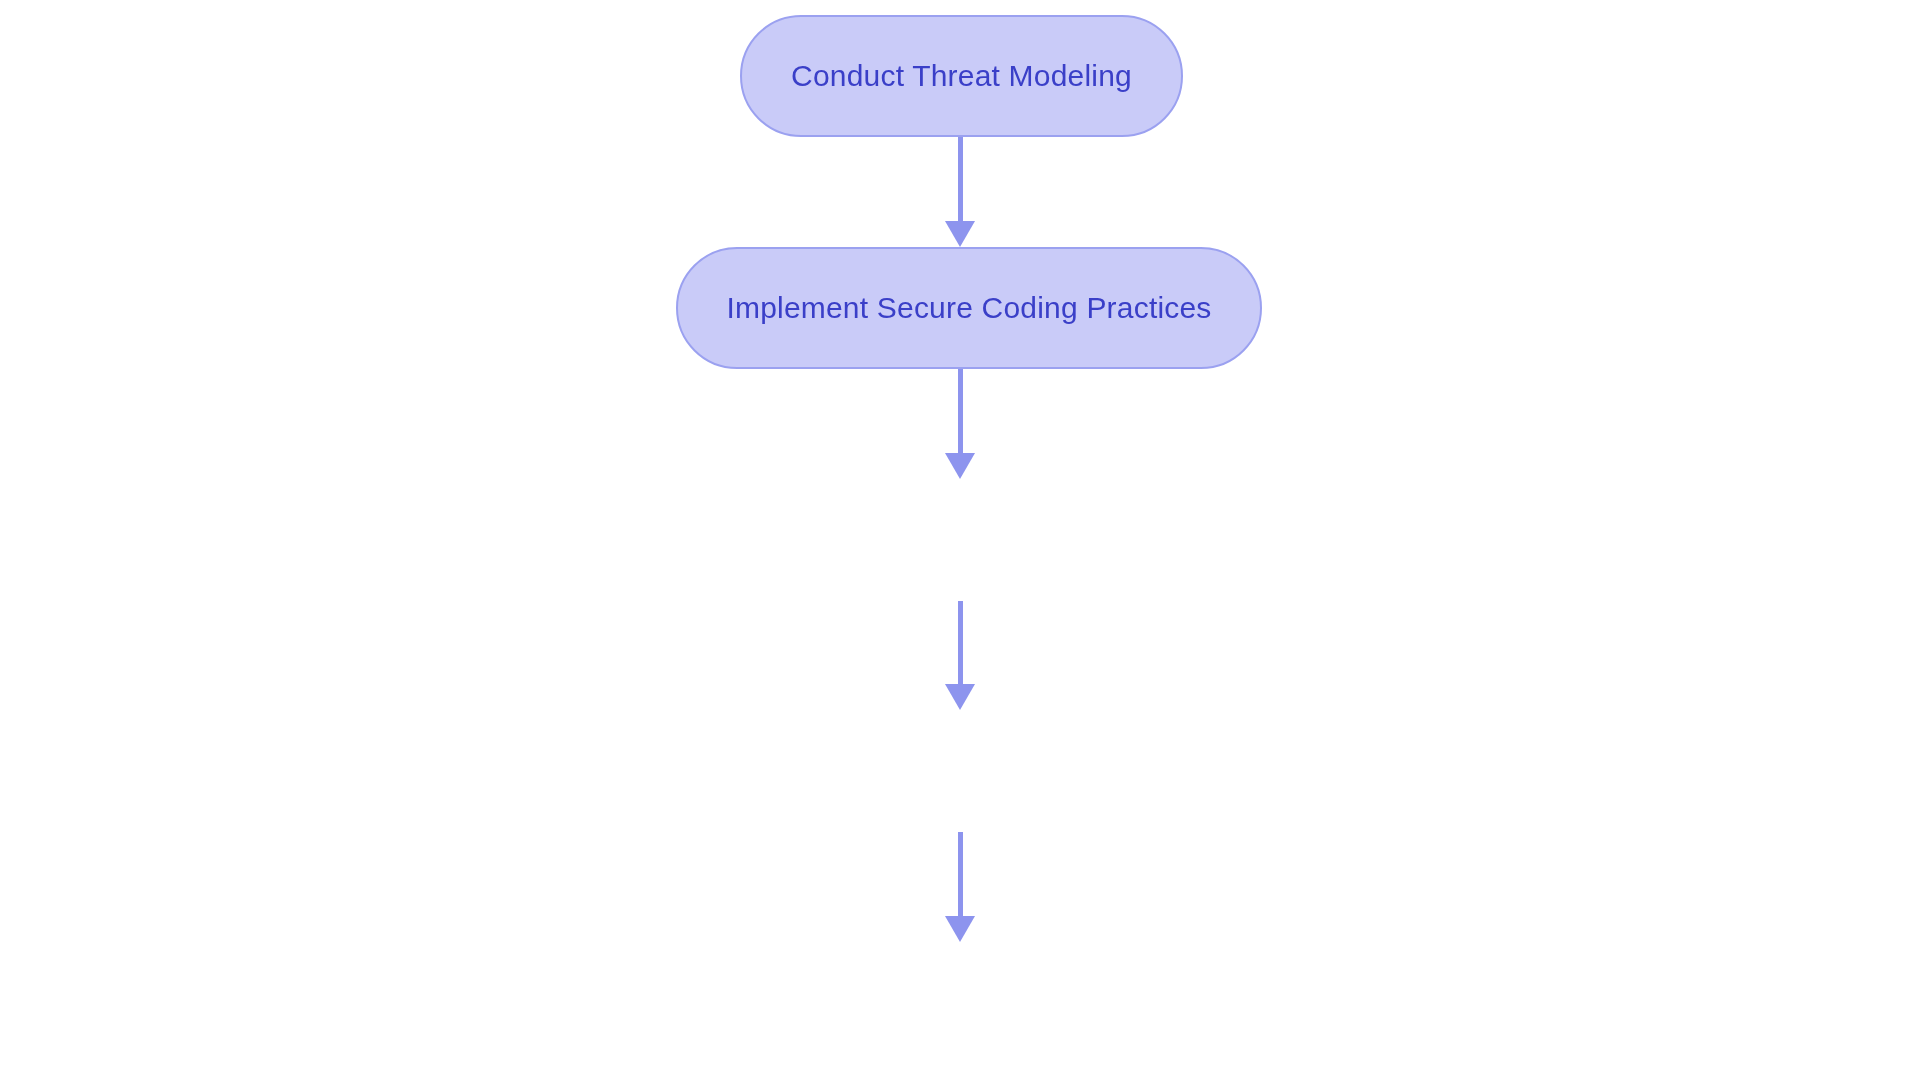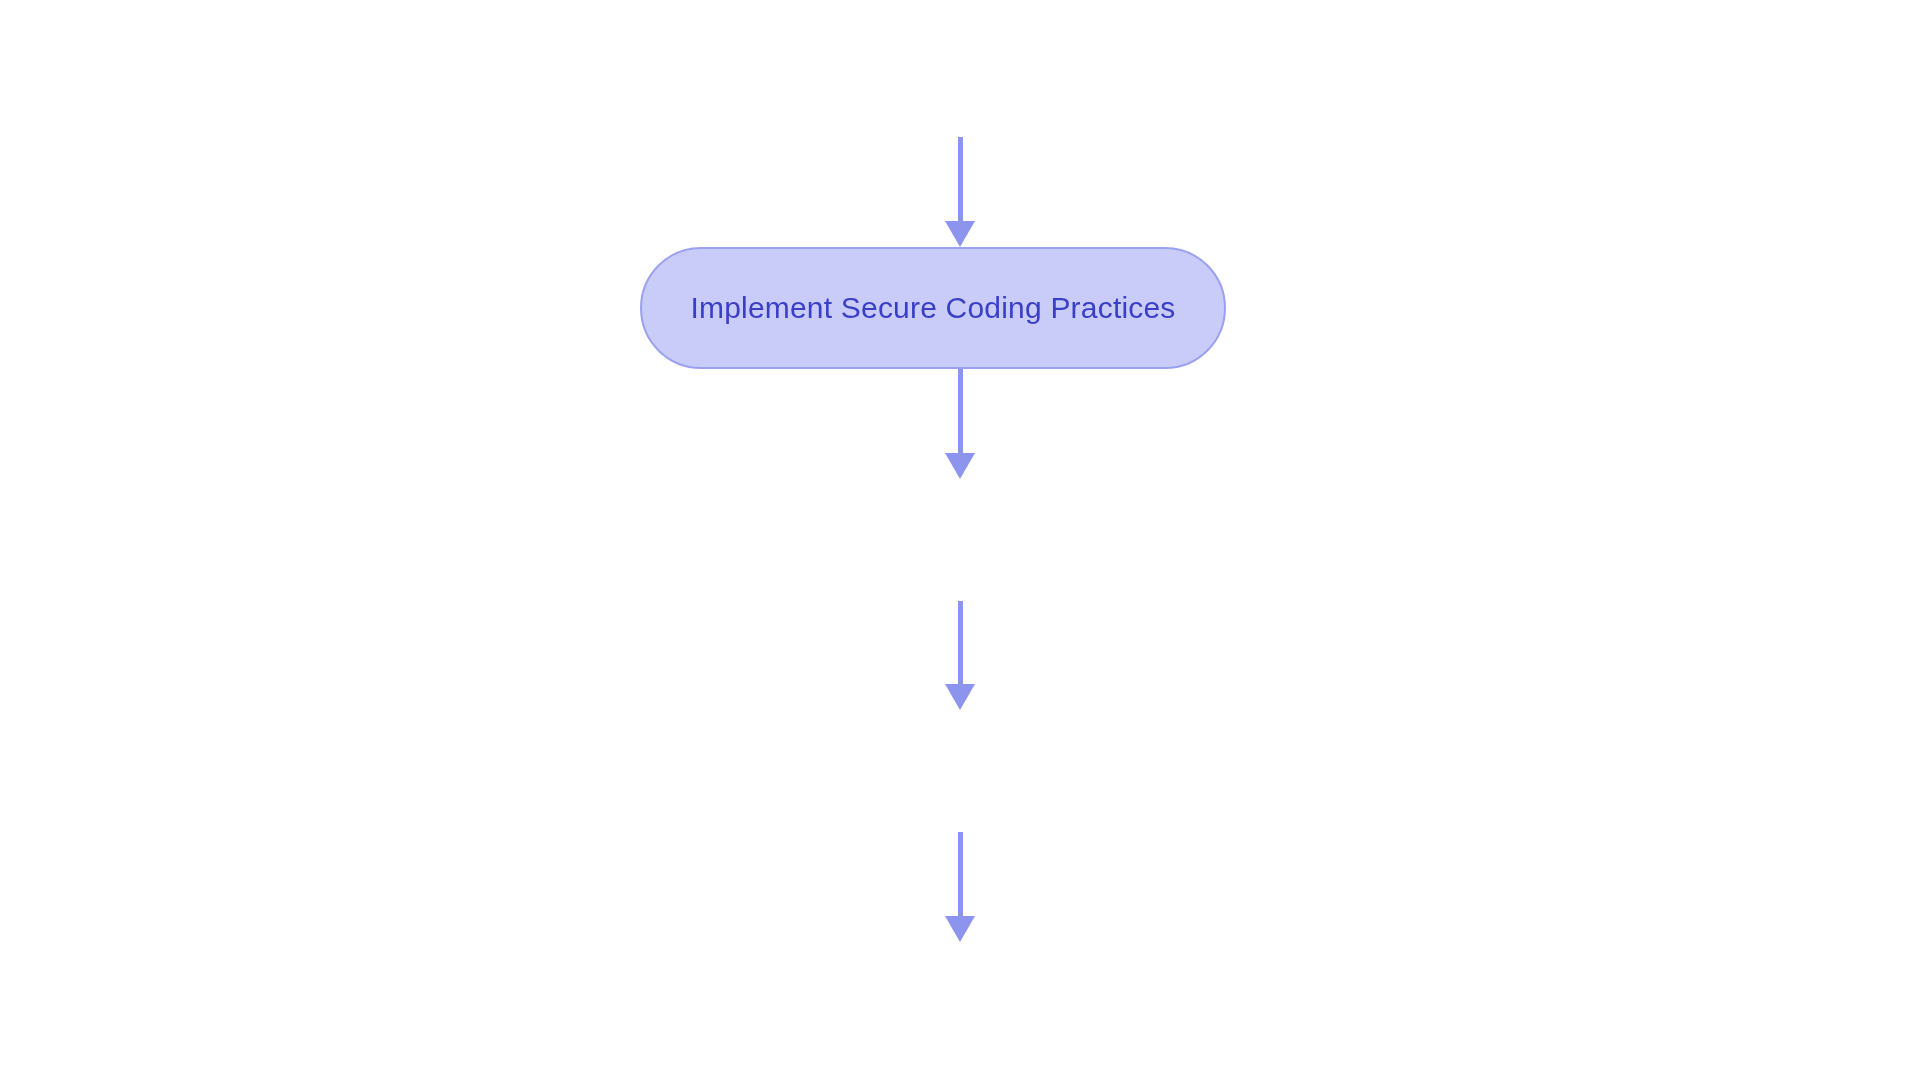"Conduct Threat Modeling" div.node { html: none -> <div> <span>Conduct Threat Modeling</span> </div> }
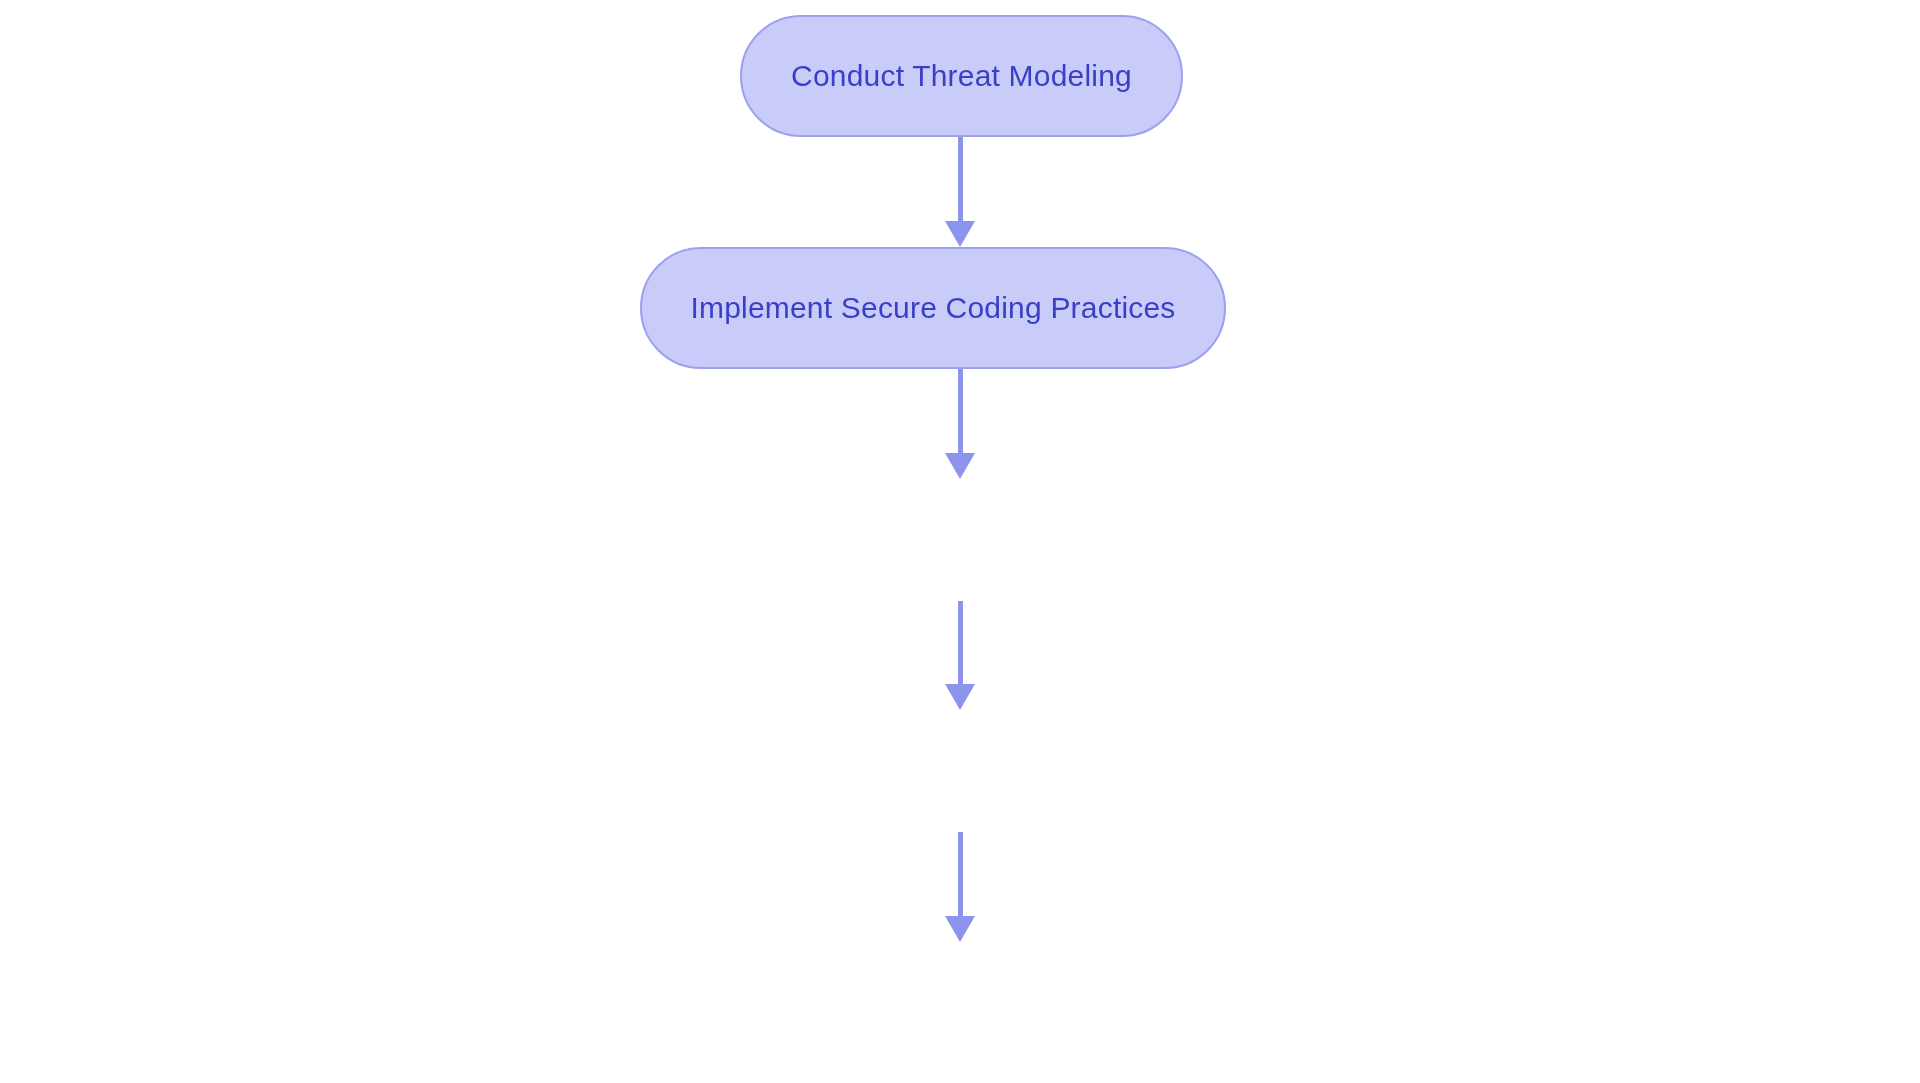"Implement Secure Coding Practices" #node-1 { left: 640px -> 676px }
